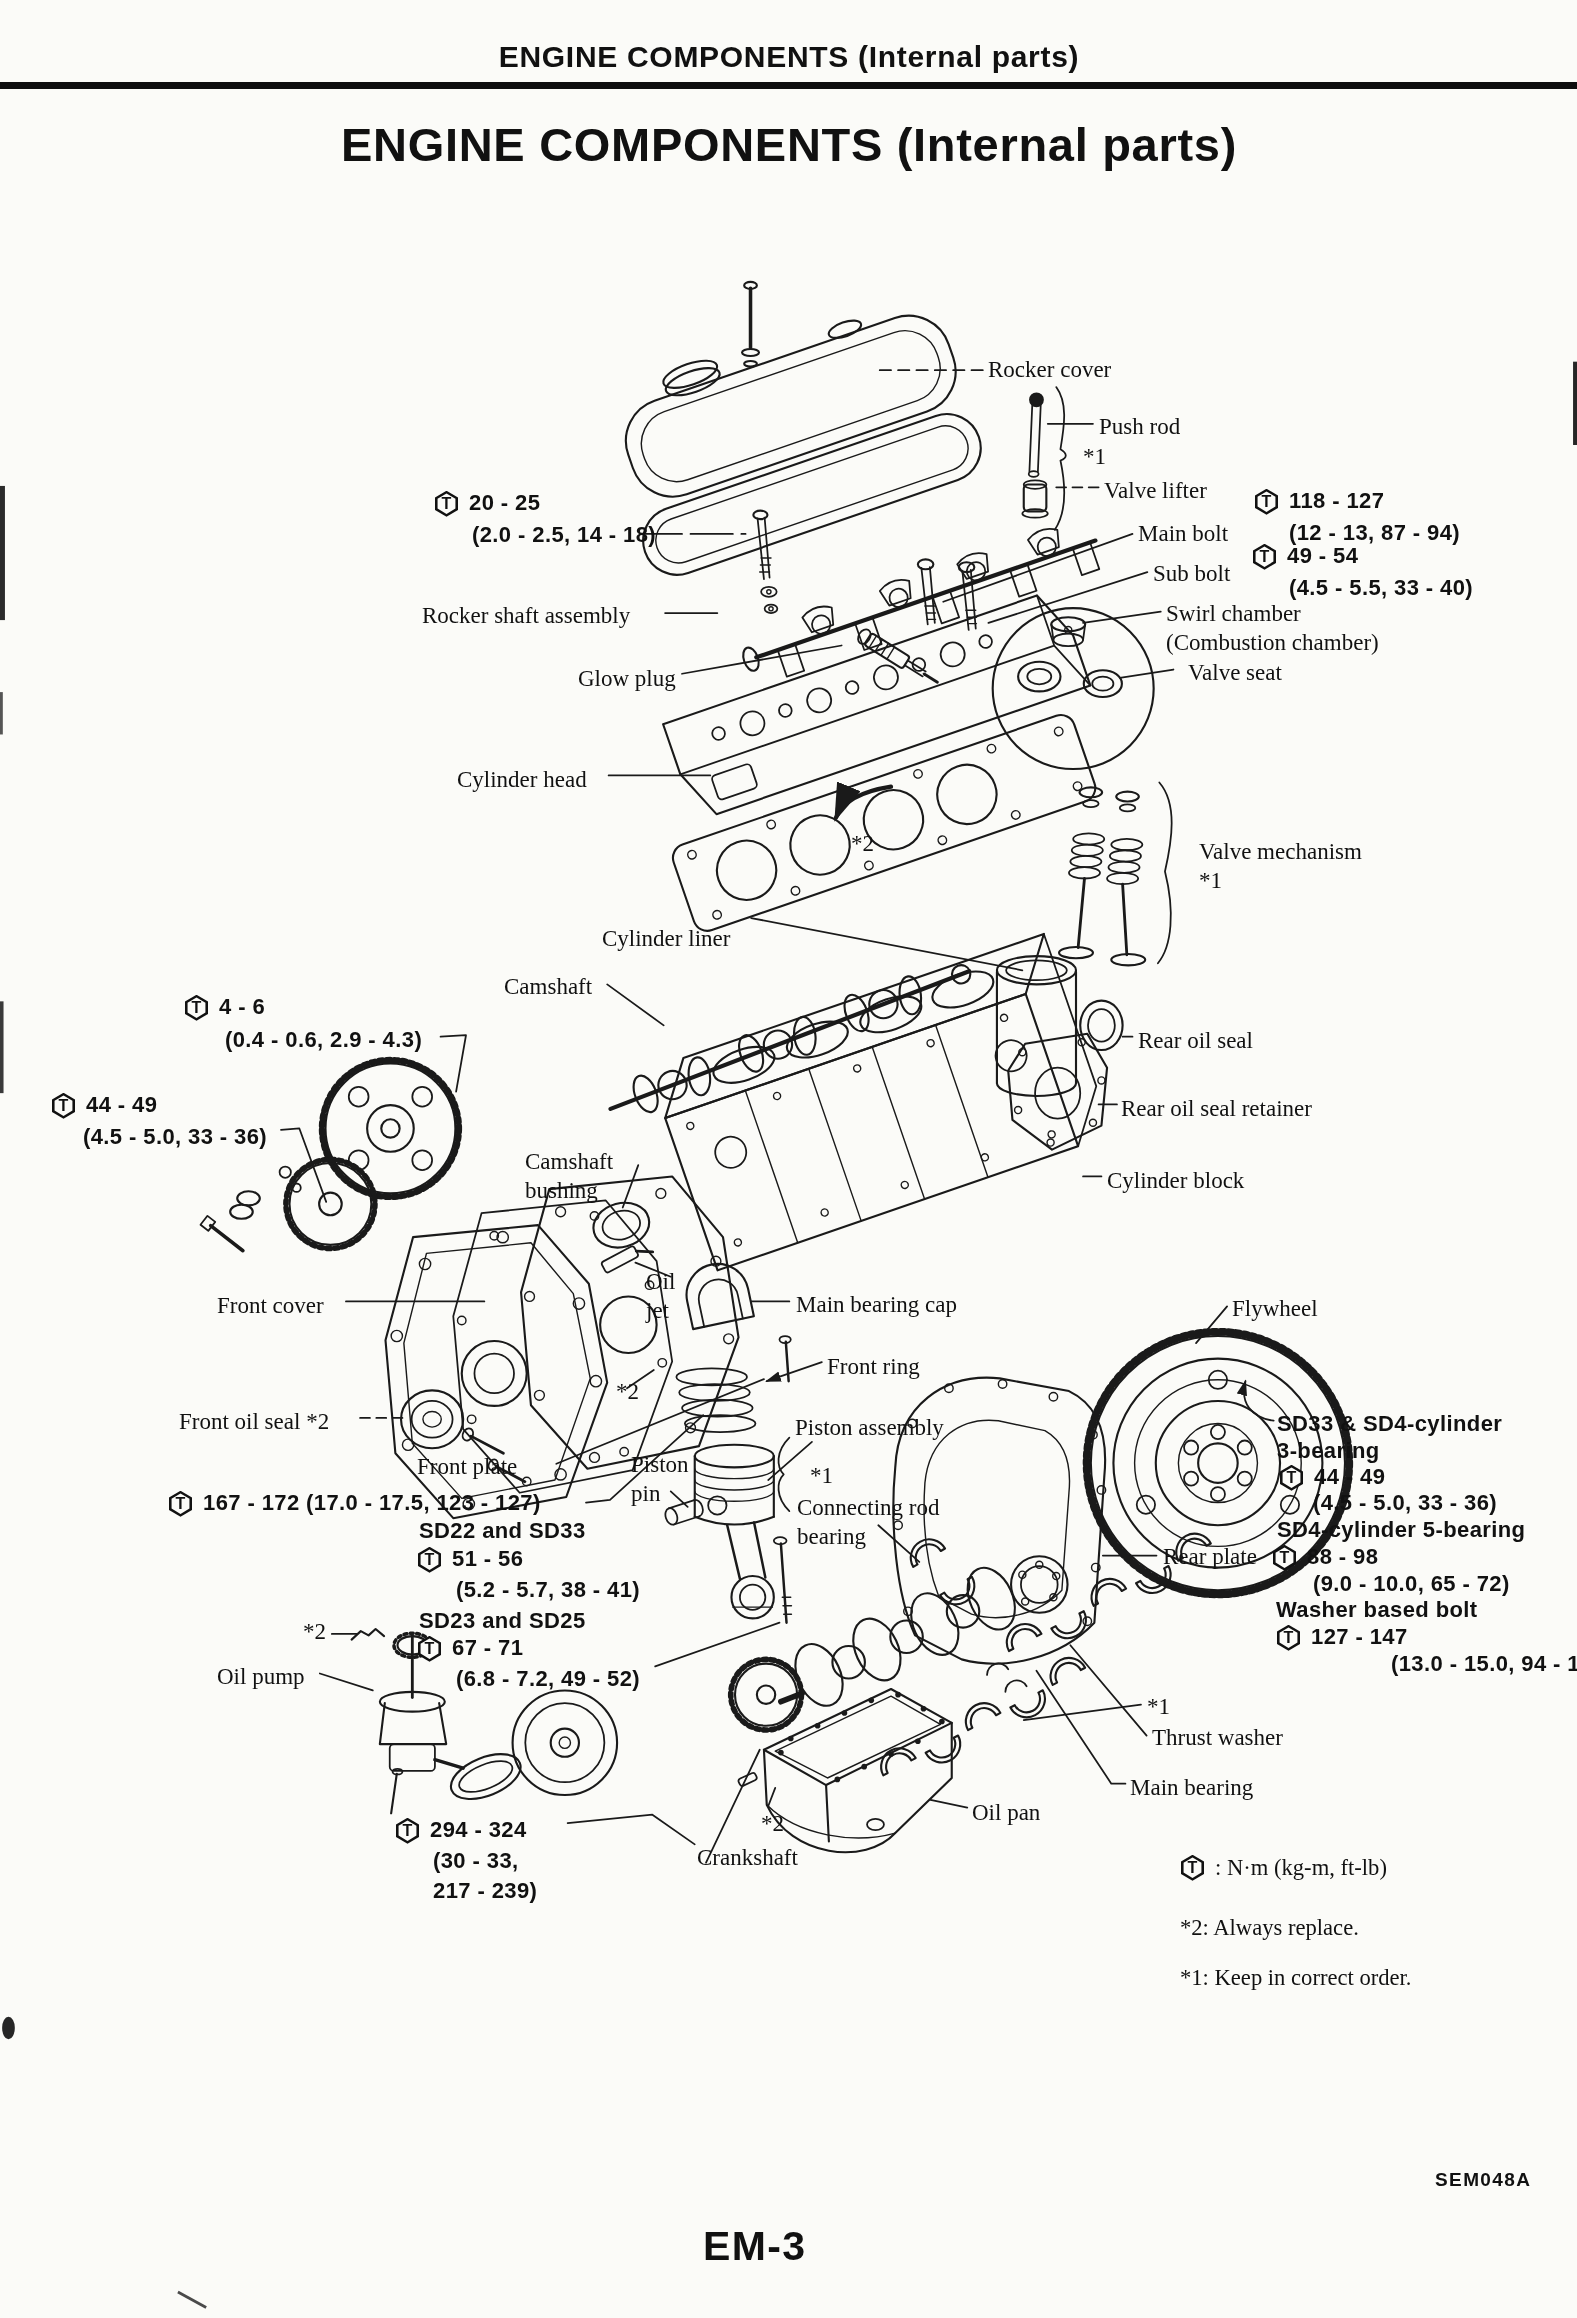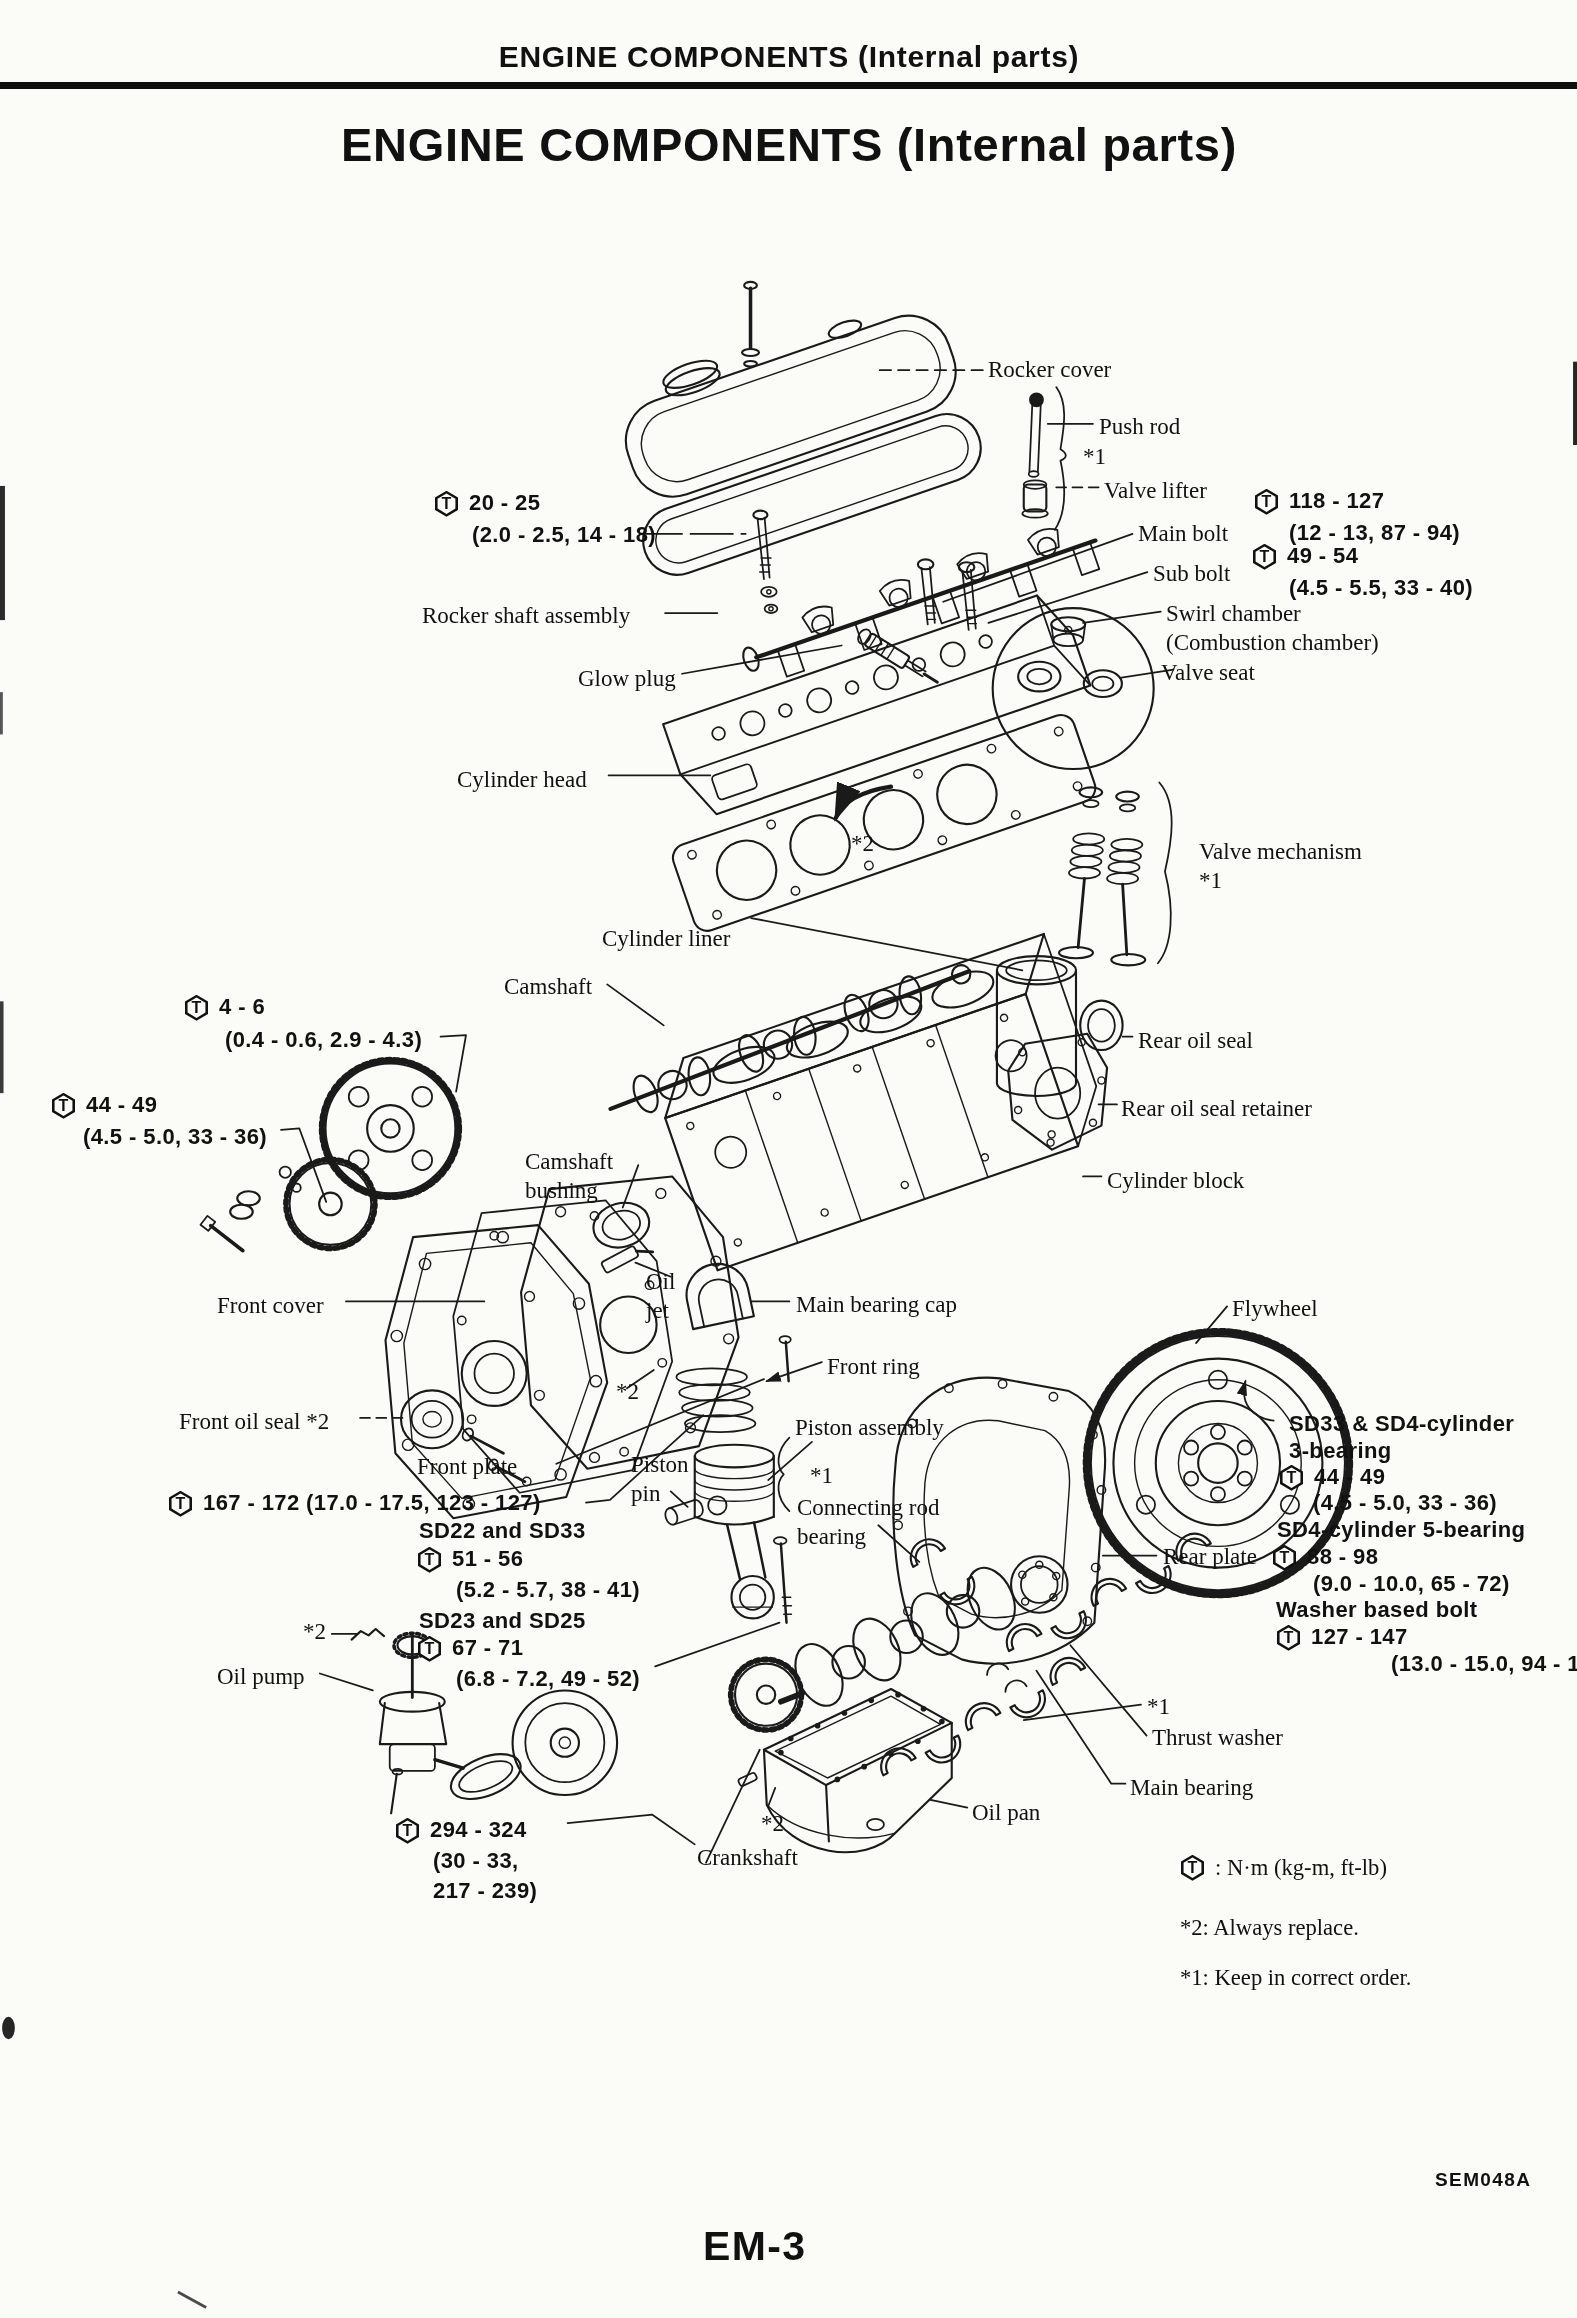"Valve seat" div.lbl { left: 1161px -> 1188px }
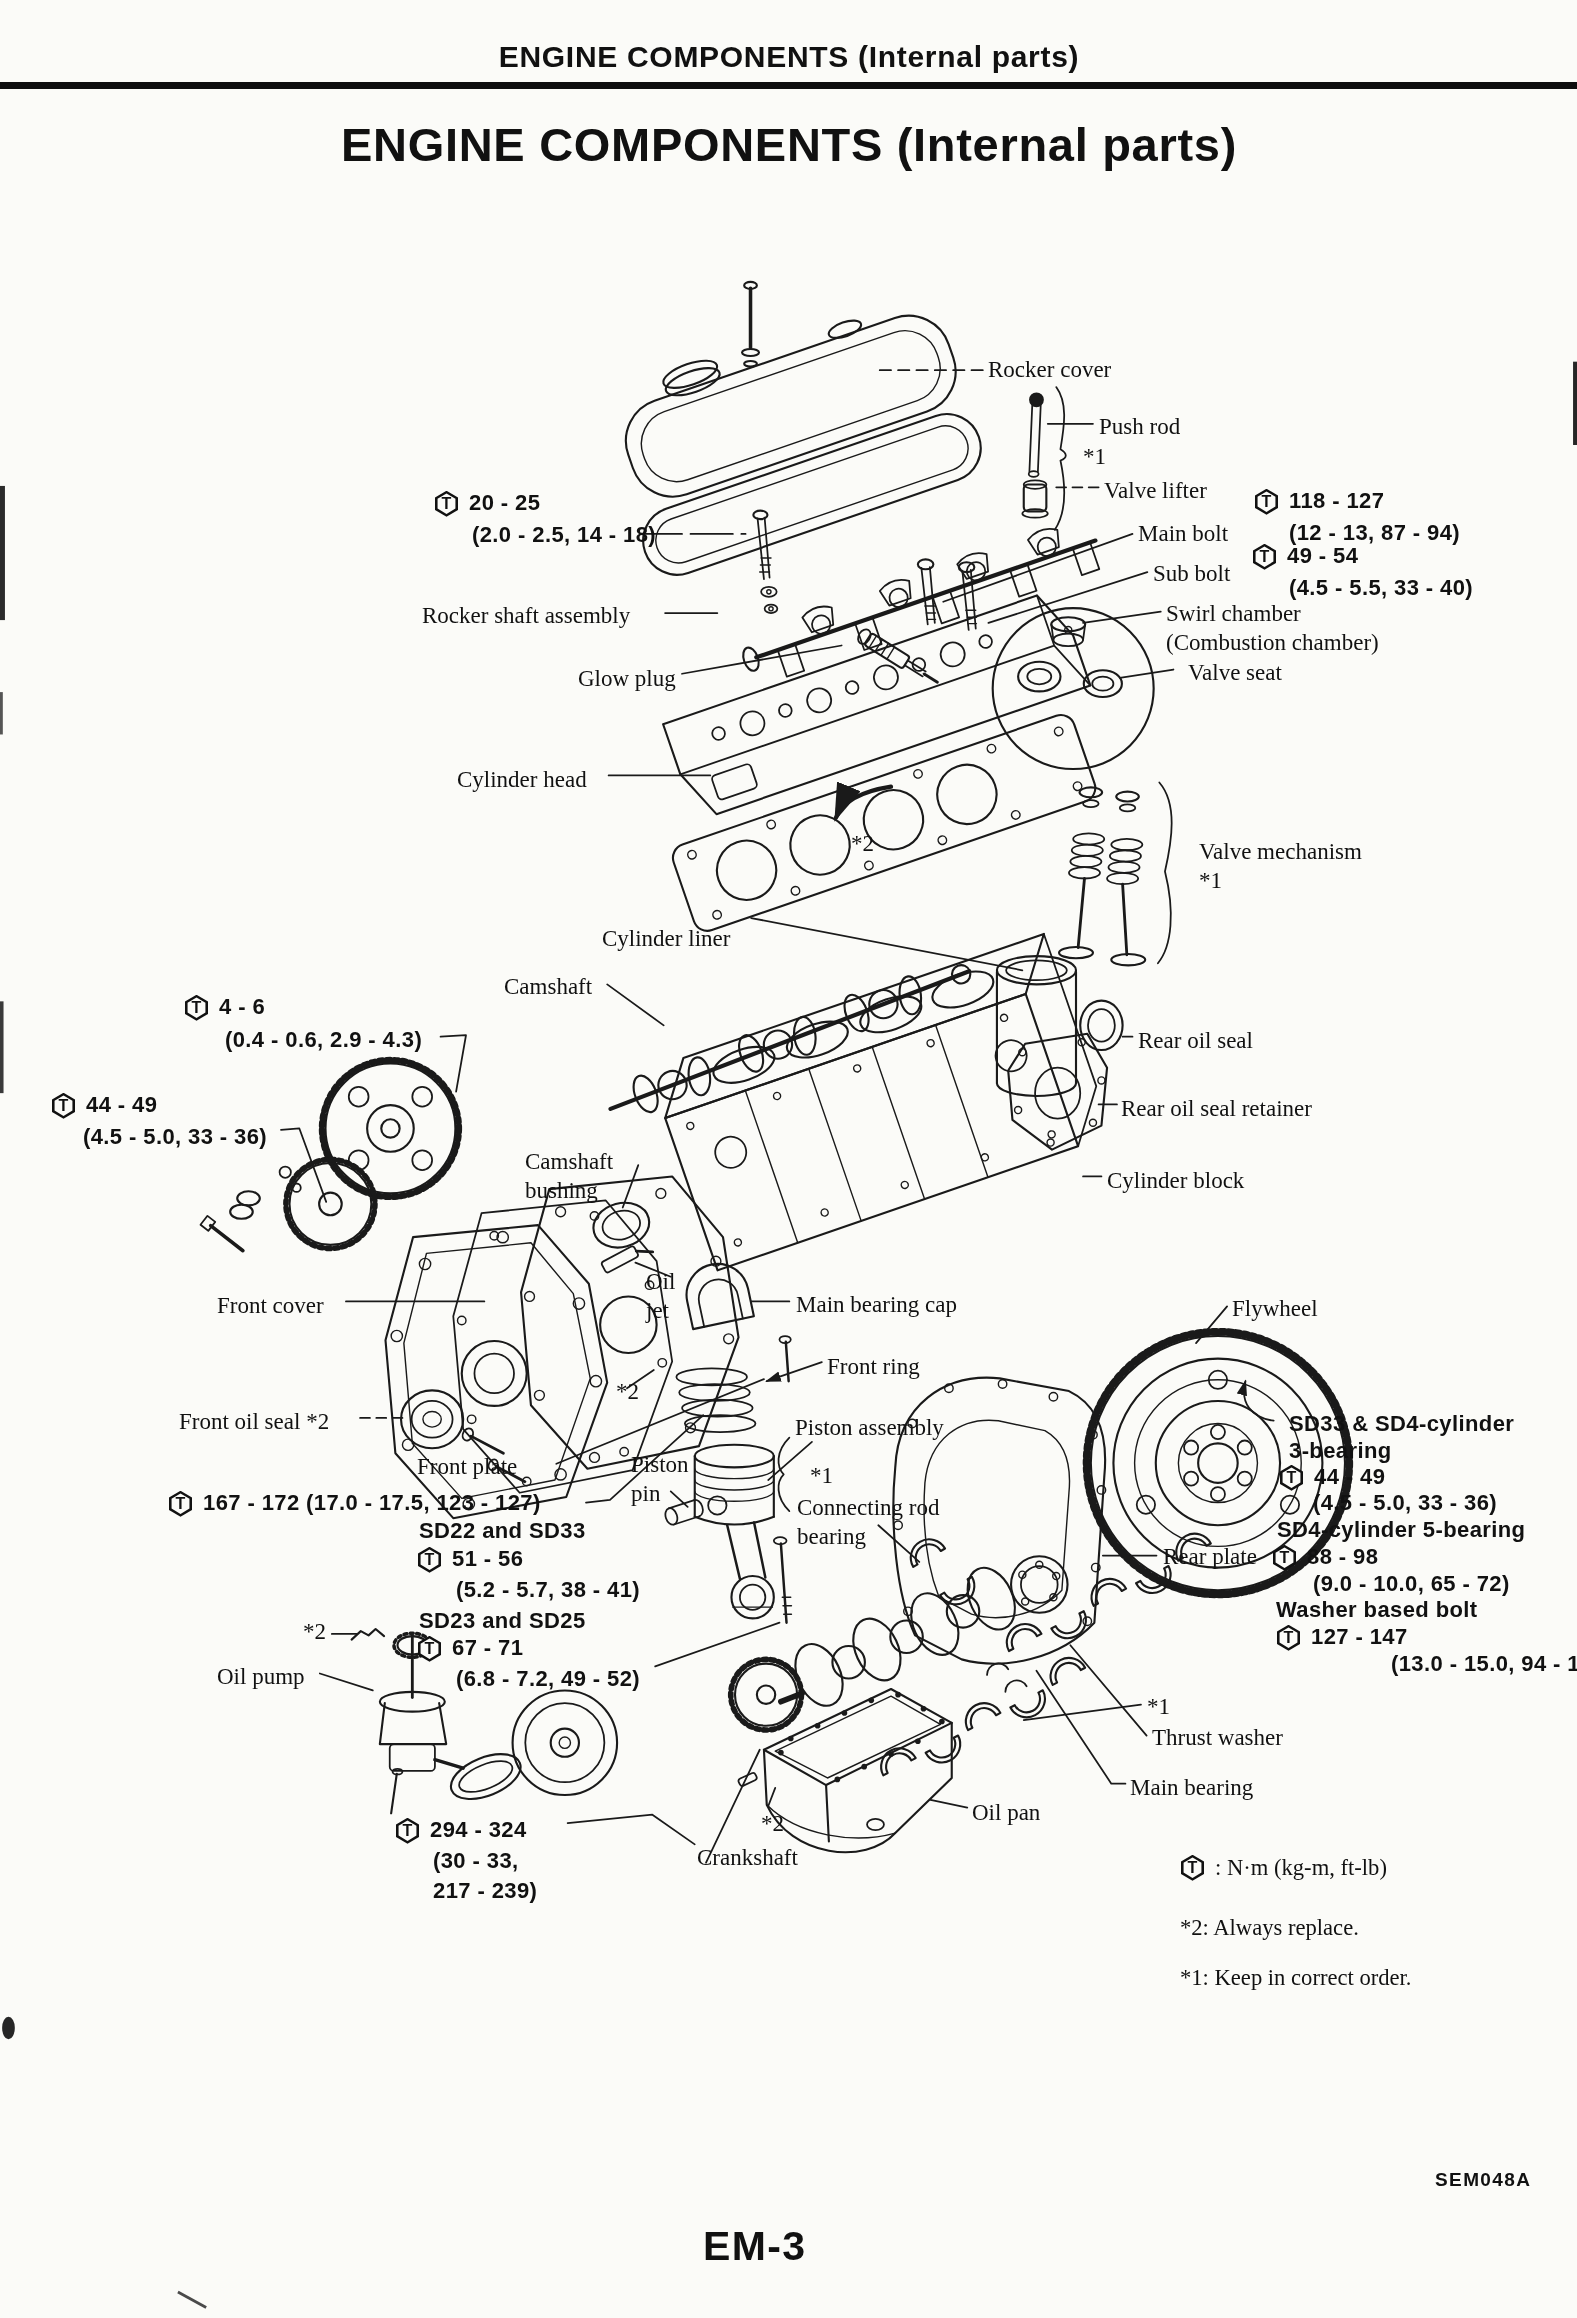"SD33 & SD4-cylinder" div.lbl { margin-left: 12px -> none }
